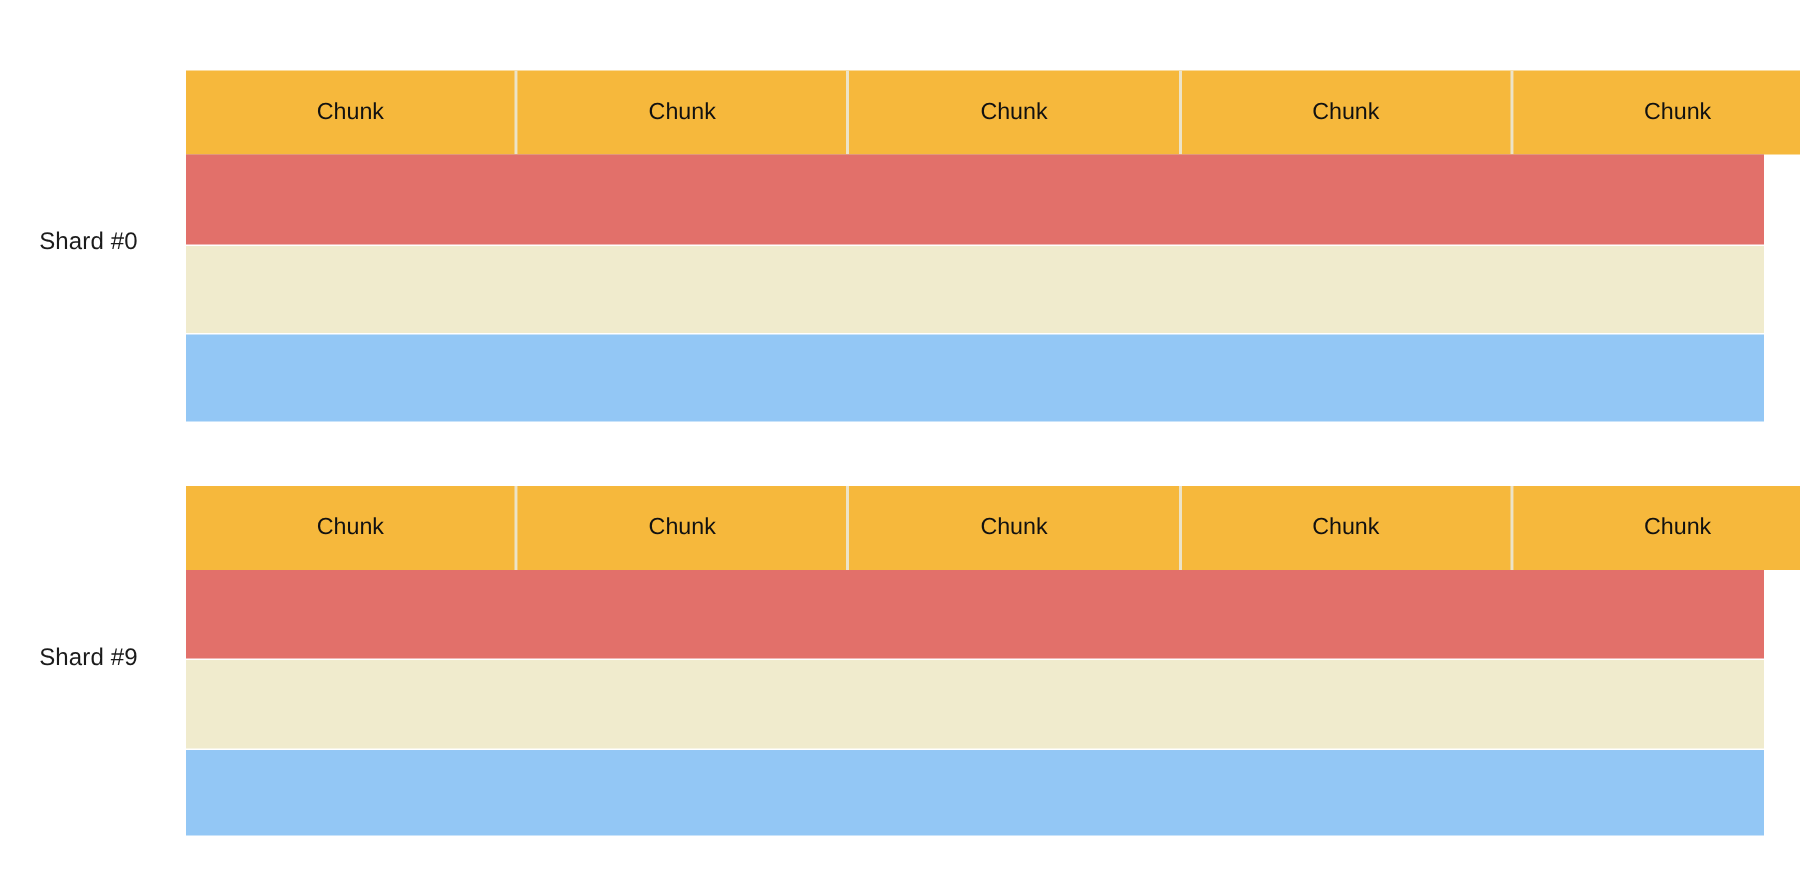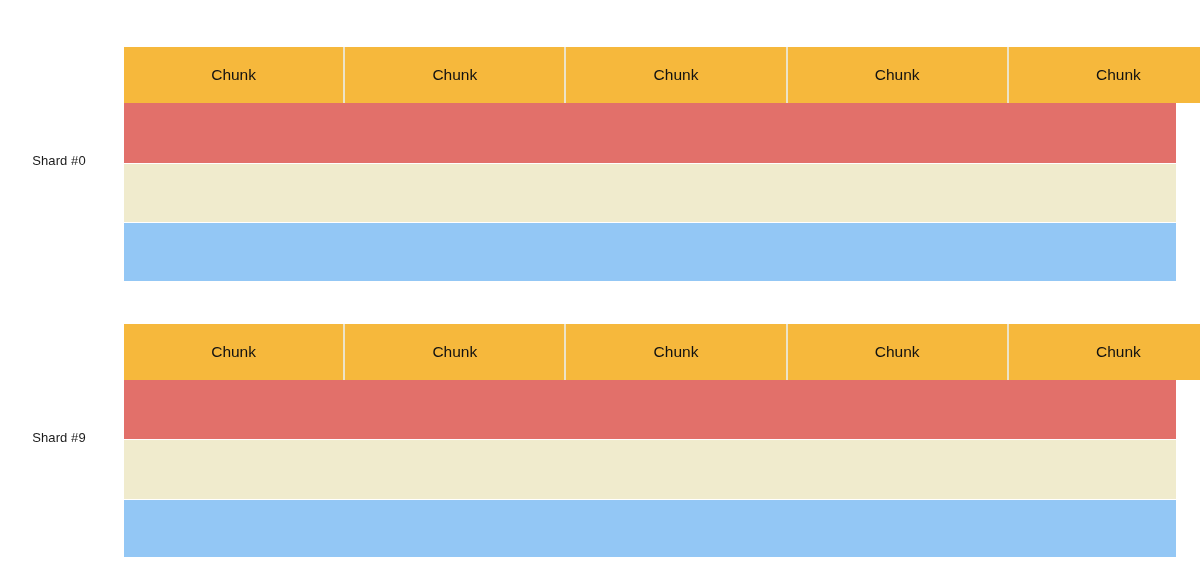"Shard #0" .shard-label { font-size: 13px -> 16px }
